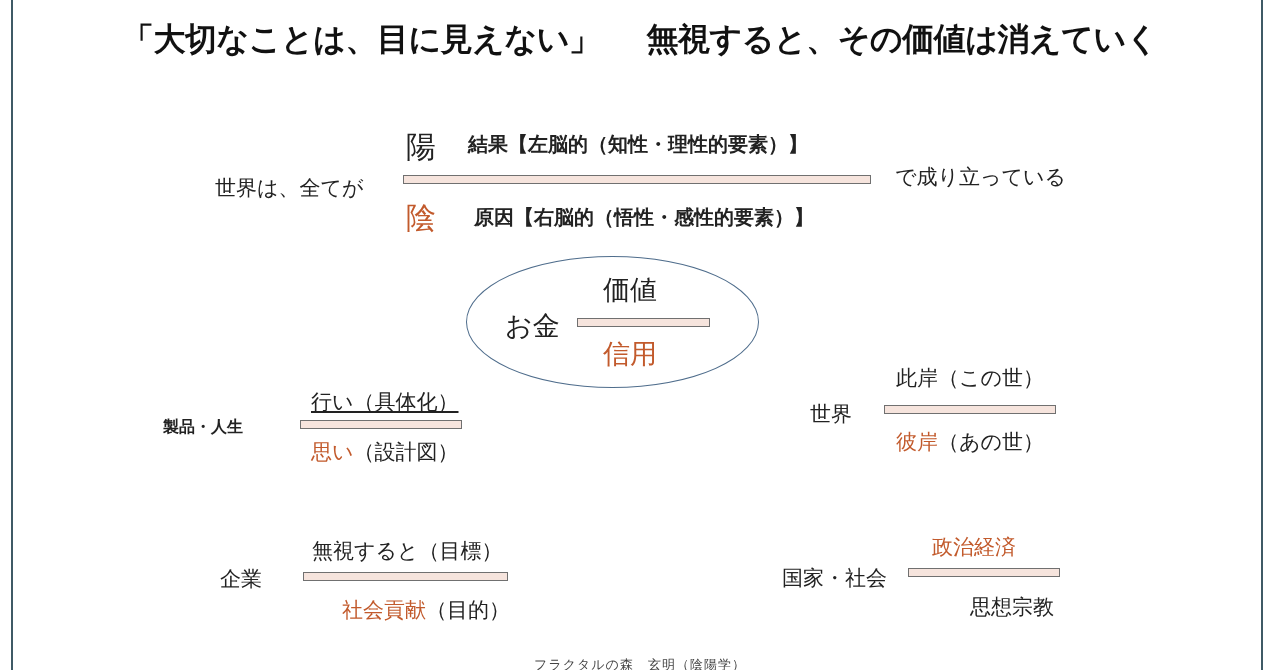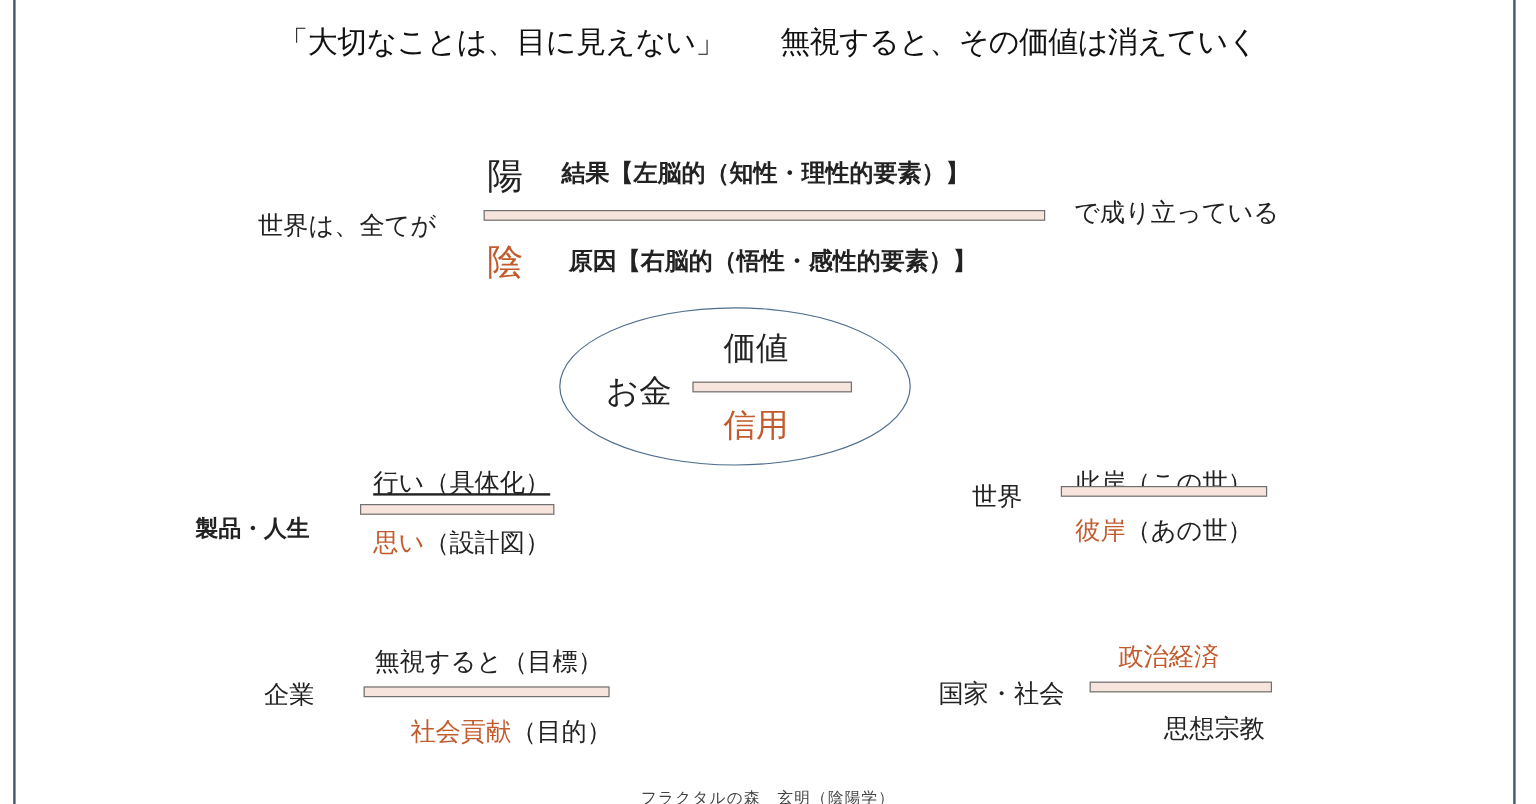"「大切なことは、目に見えない」 無視すると、その価値は消えていく" .title { font-size: 25px -> 32px; font-weight: normal -> bold }
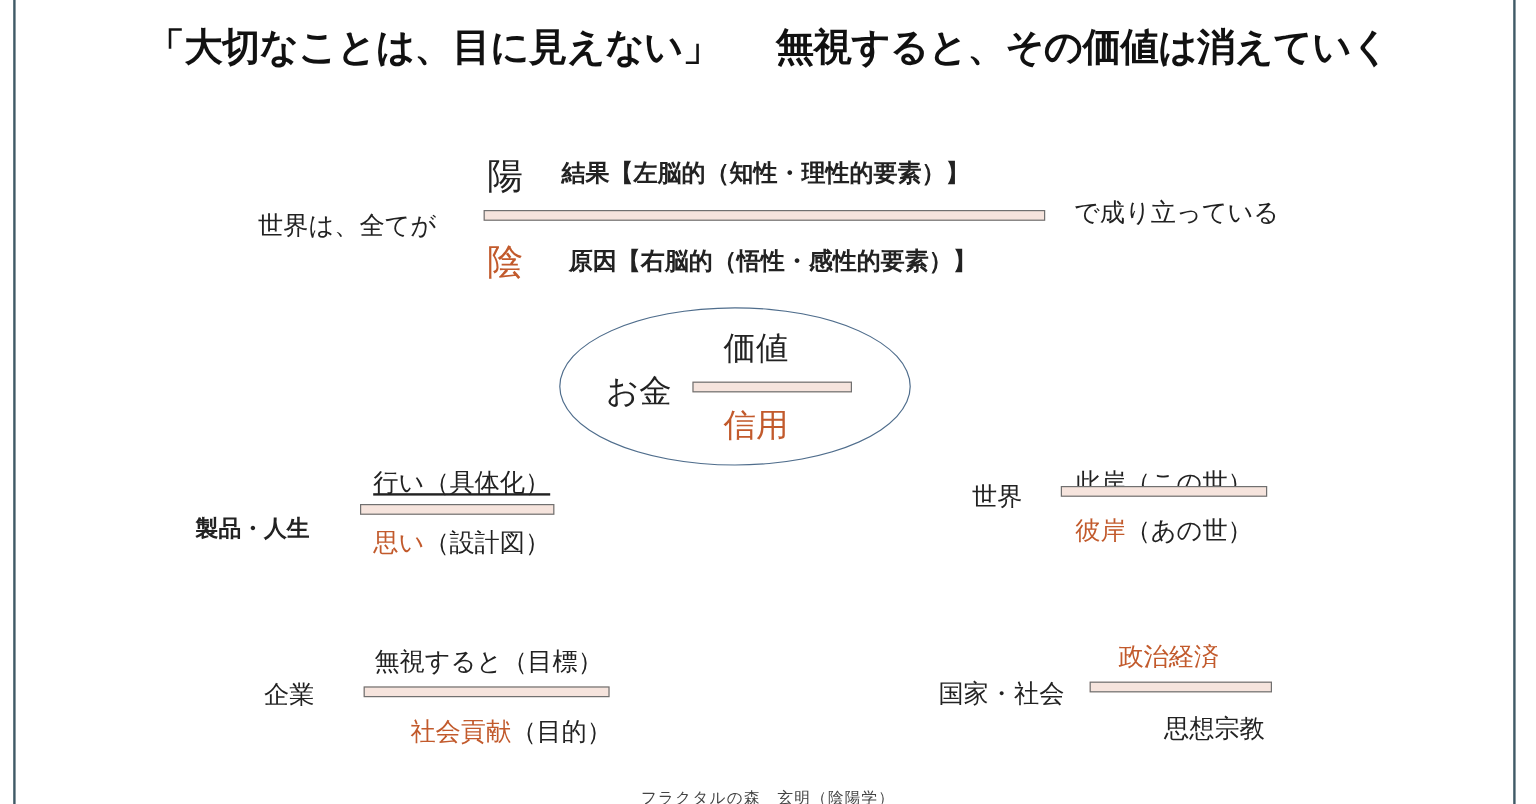"此岸（この世）" div.abs { top: 388px -> 364px }
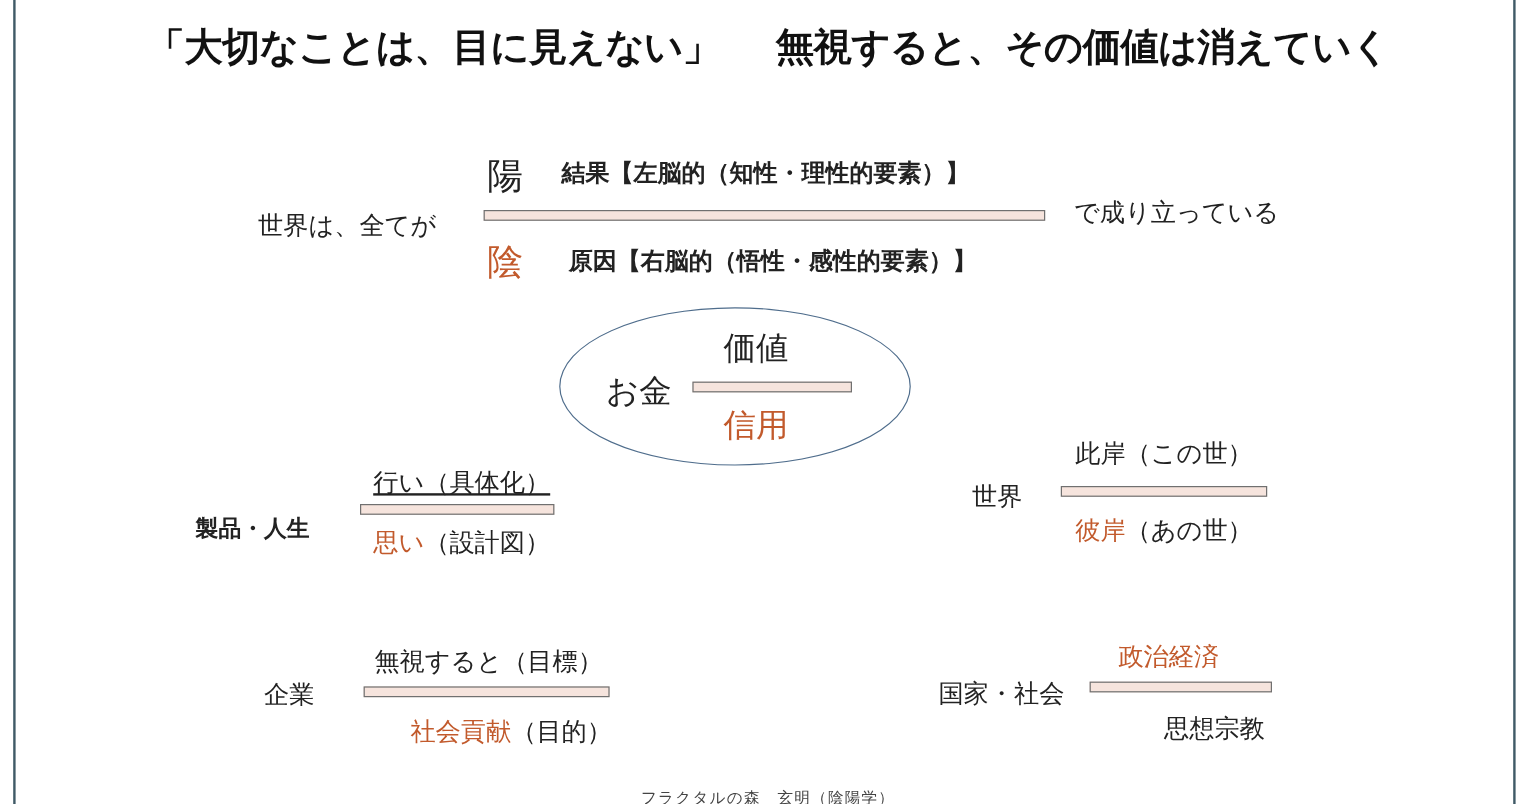"製品・人生" div.abs { font-size: 19px -> 16px; top: 428px -> 417px }
